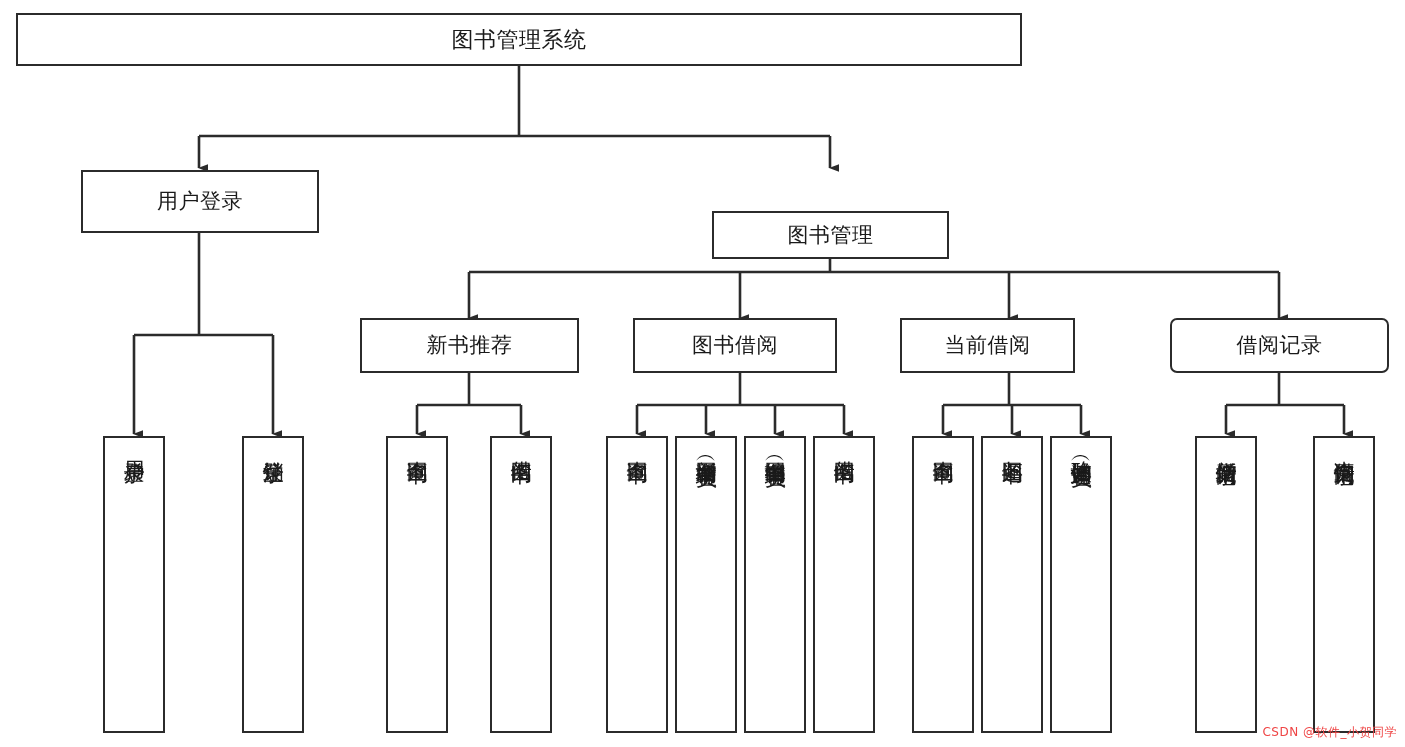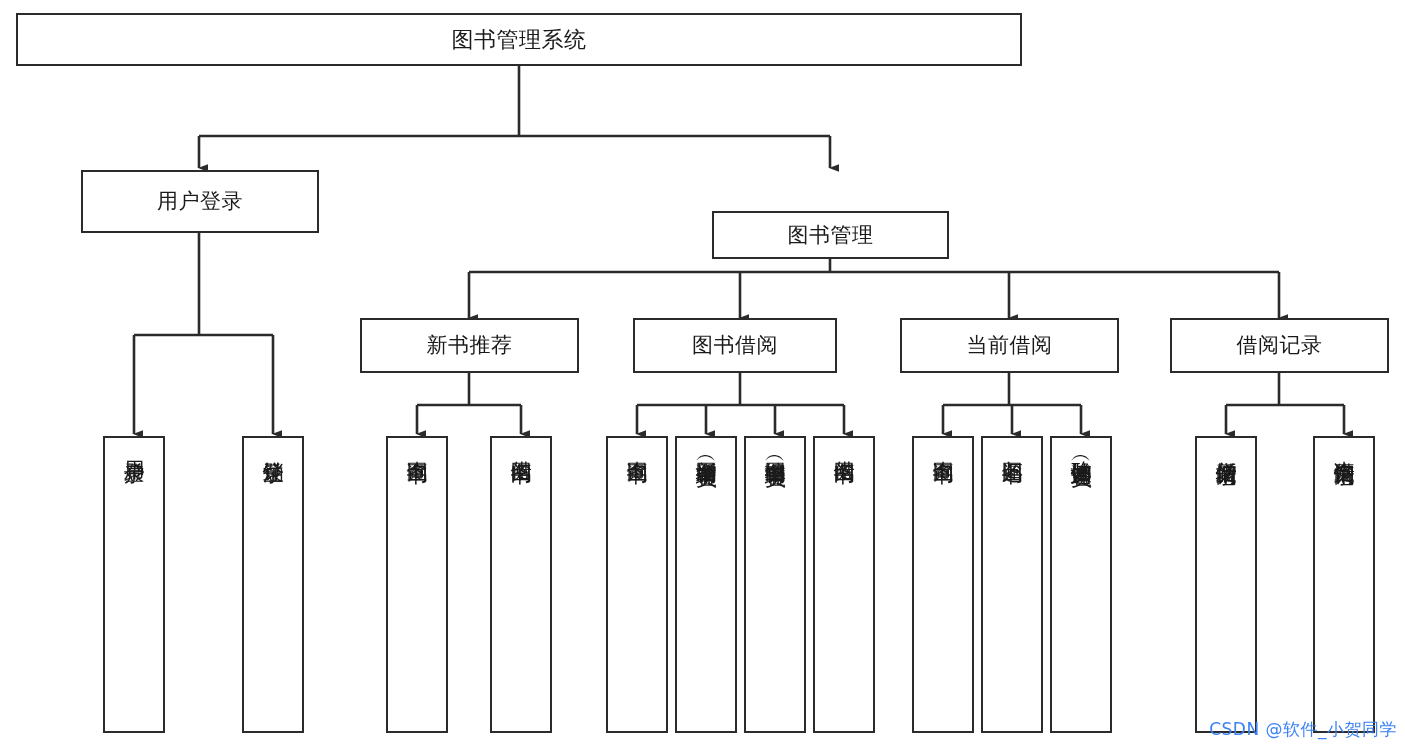"当前借阅" div.node { width: 219px -> 175px }
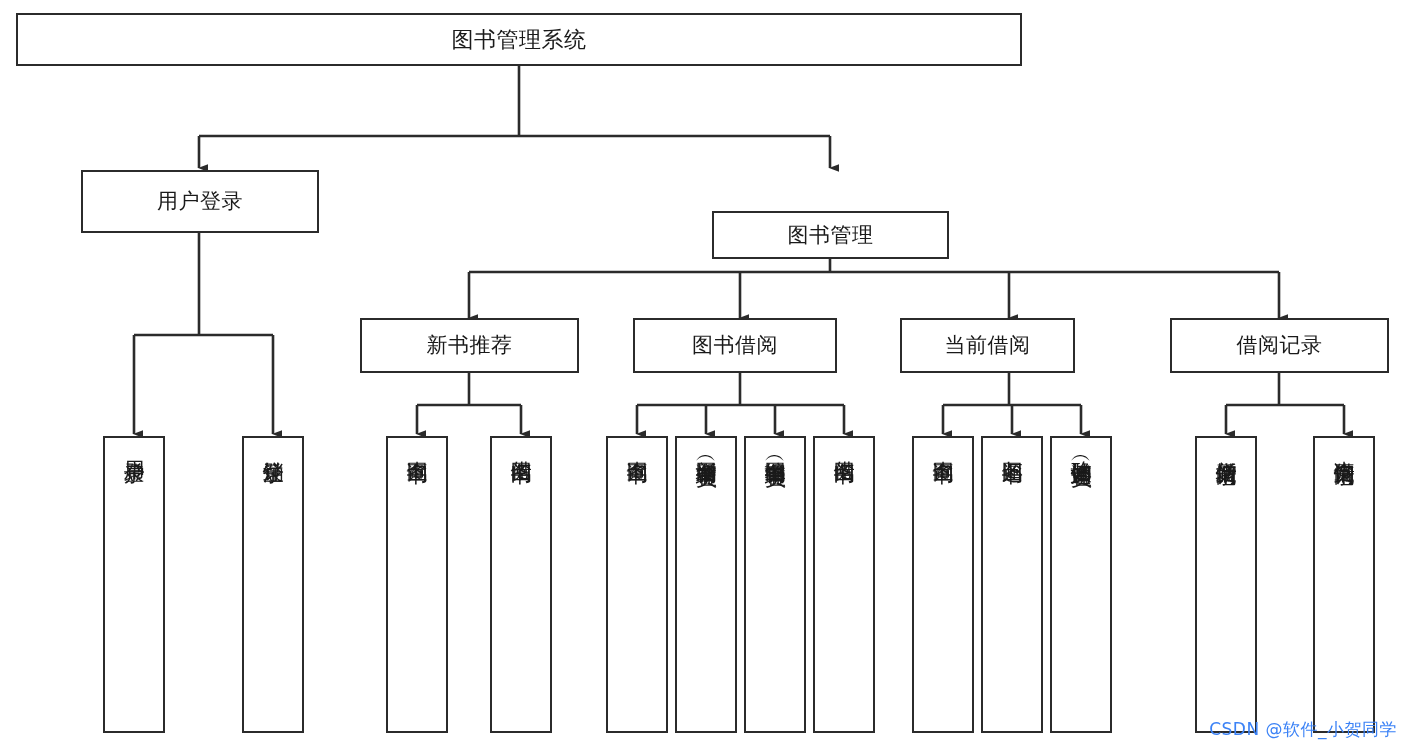"借阅记录" div.node { border-radius: none -> 7px }
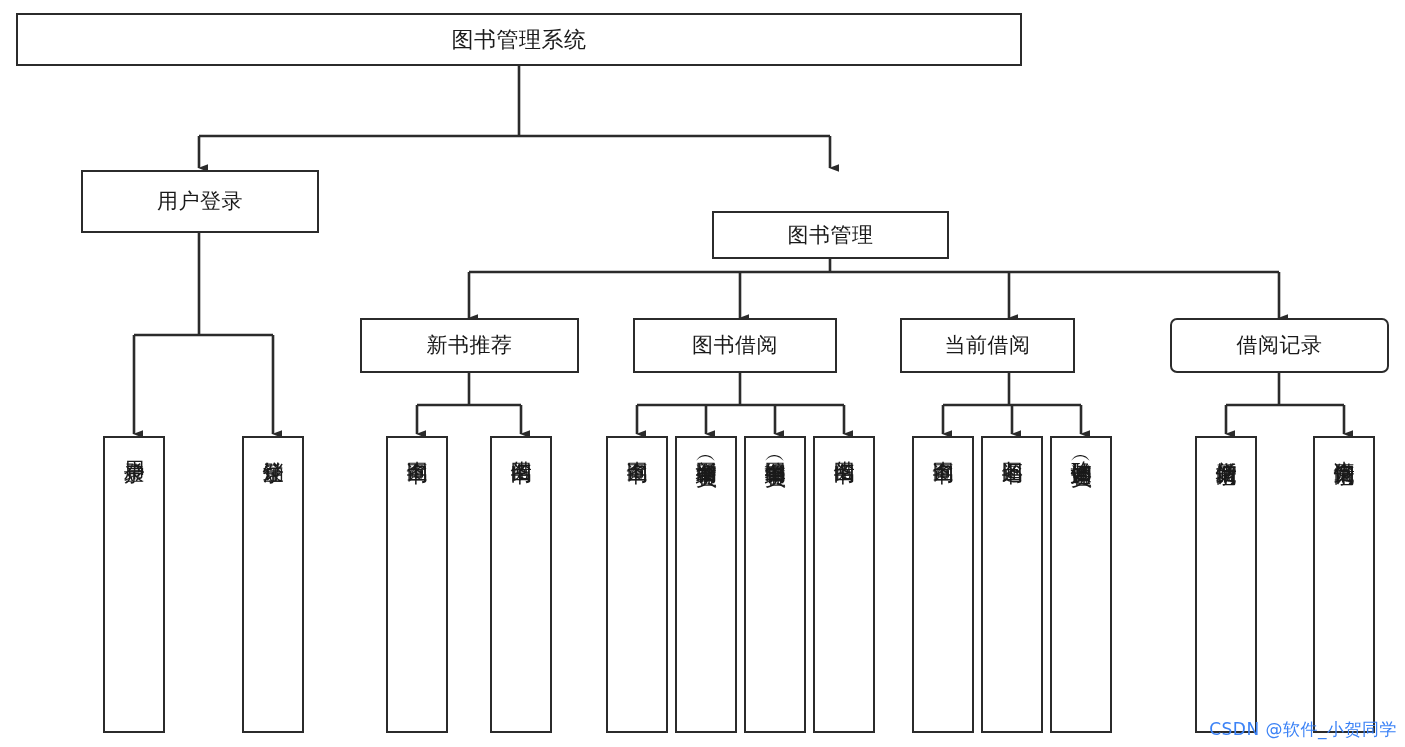"CSDN @软件_小贺同学" #watermark { color: #3b82f6 -> #ef4444; font-size: 17px -> 12px }
